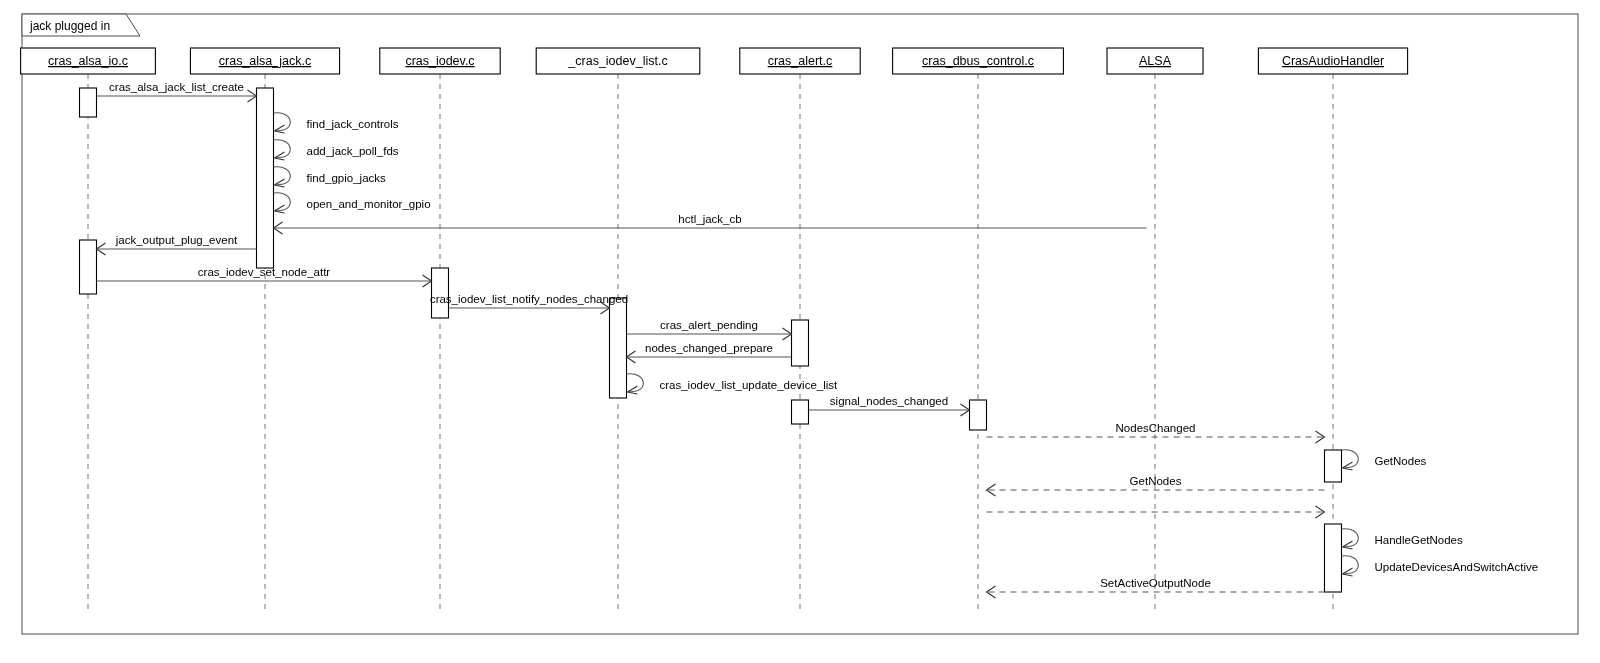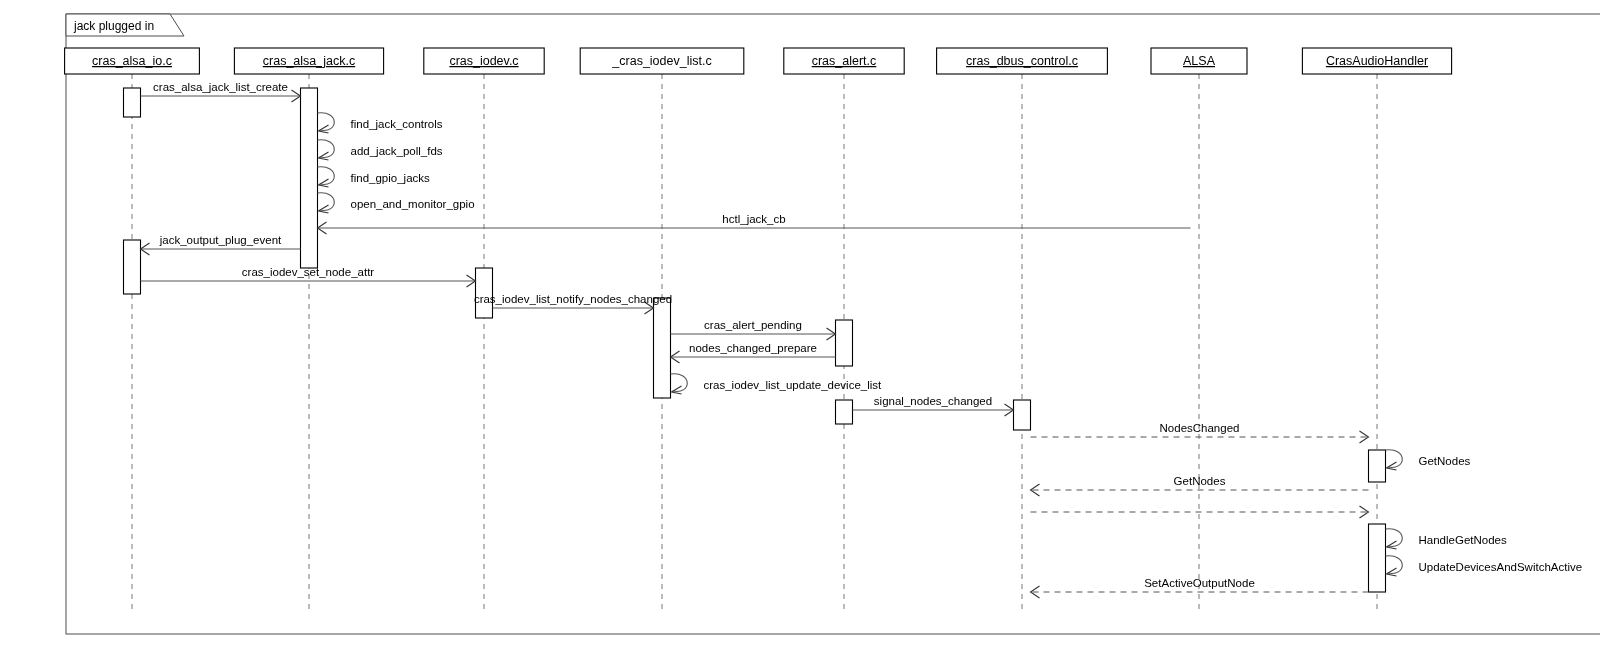"jack plugged in" #diagram-root { padding-left: 44px -> none }
